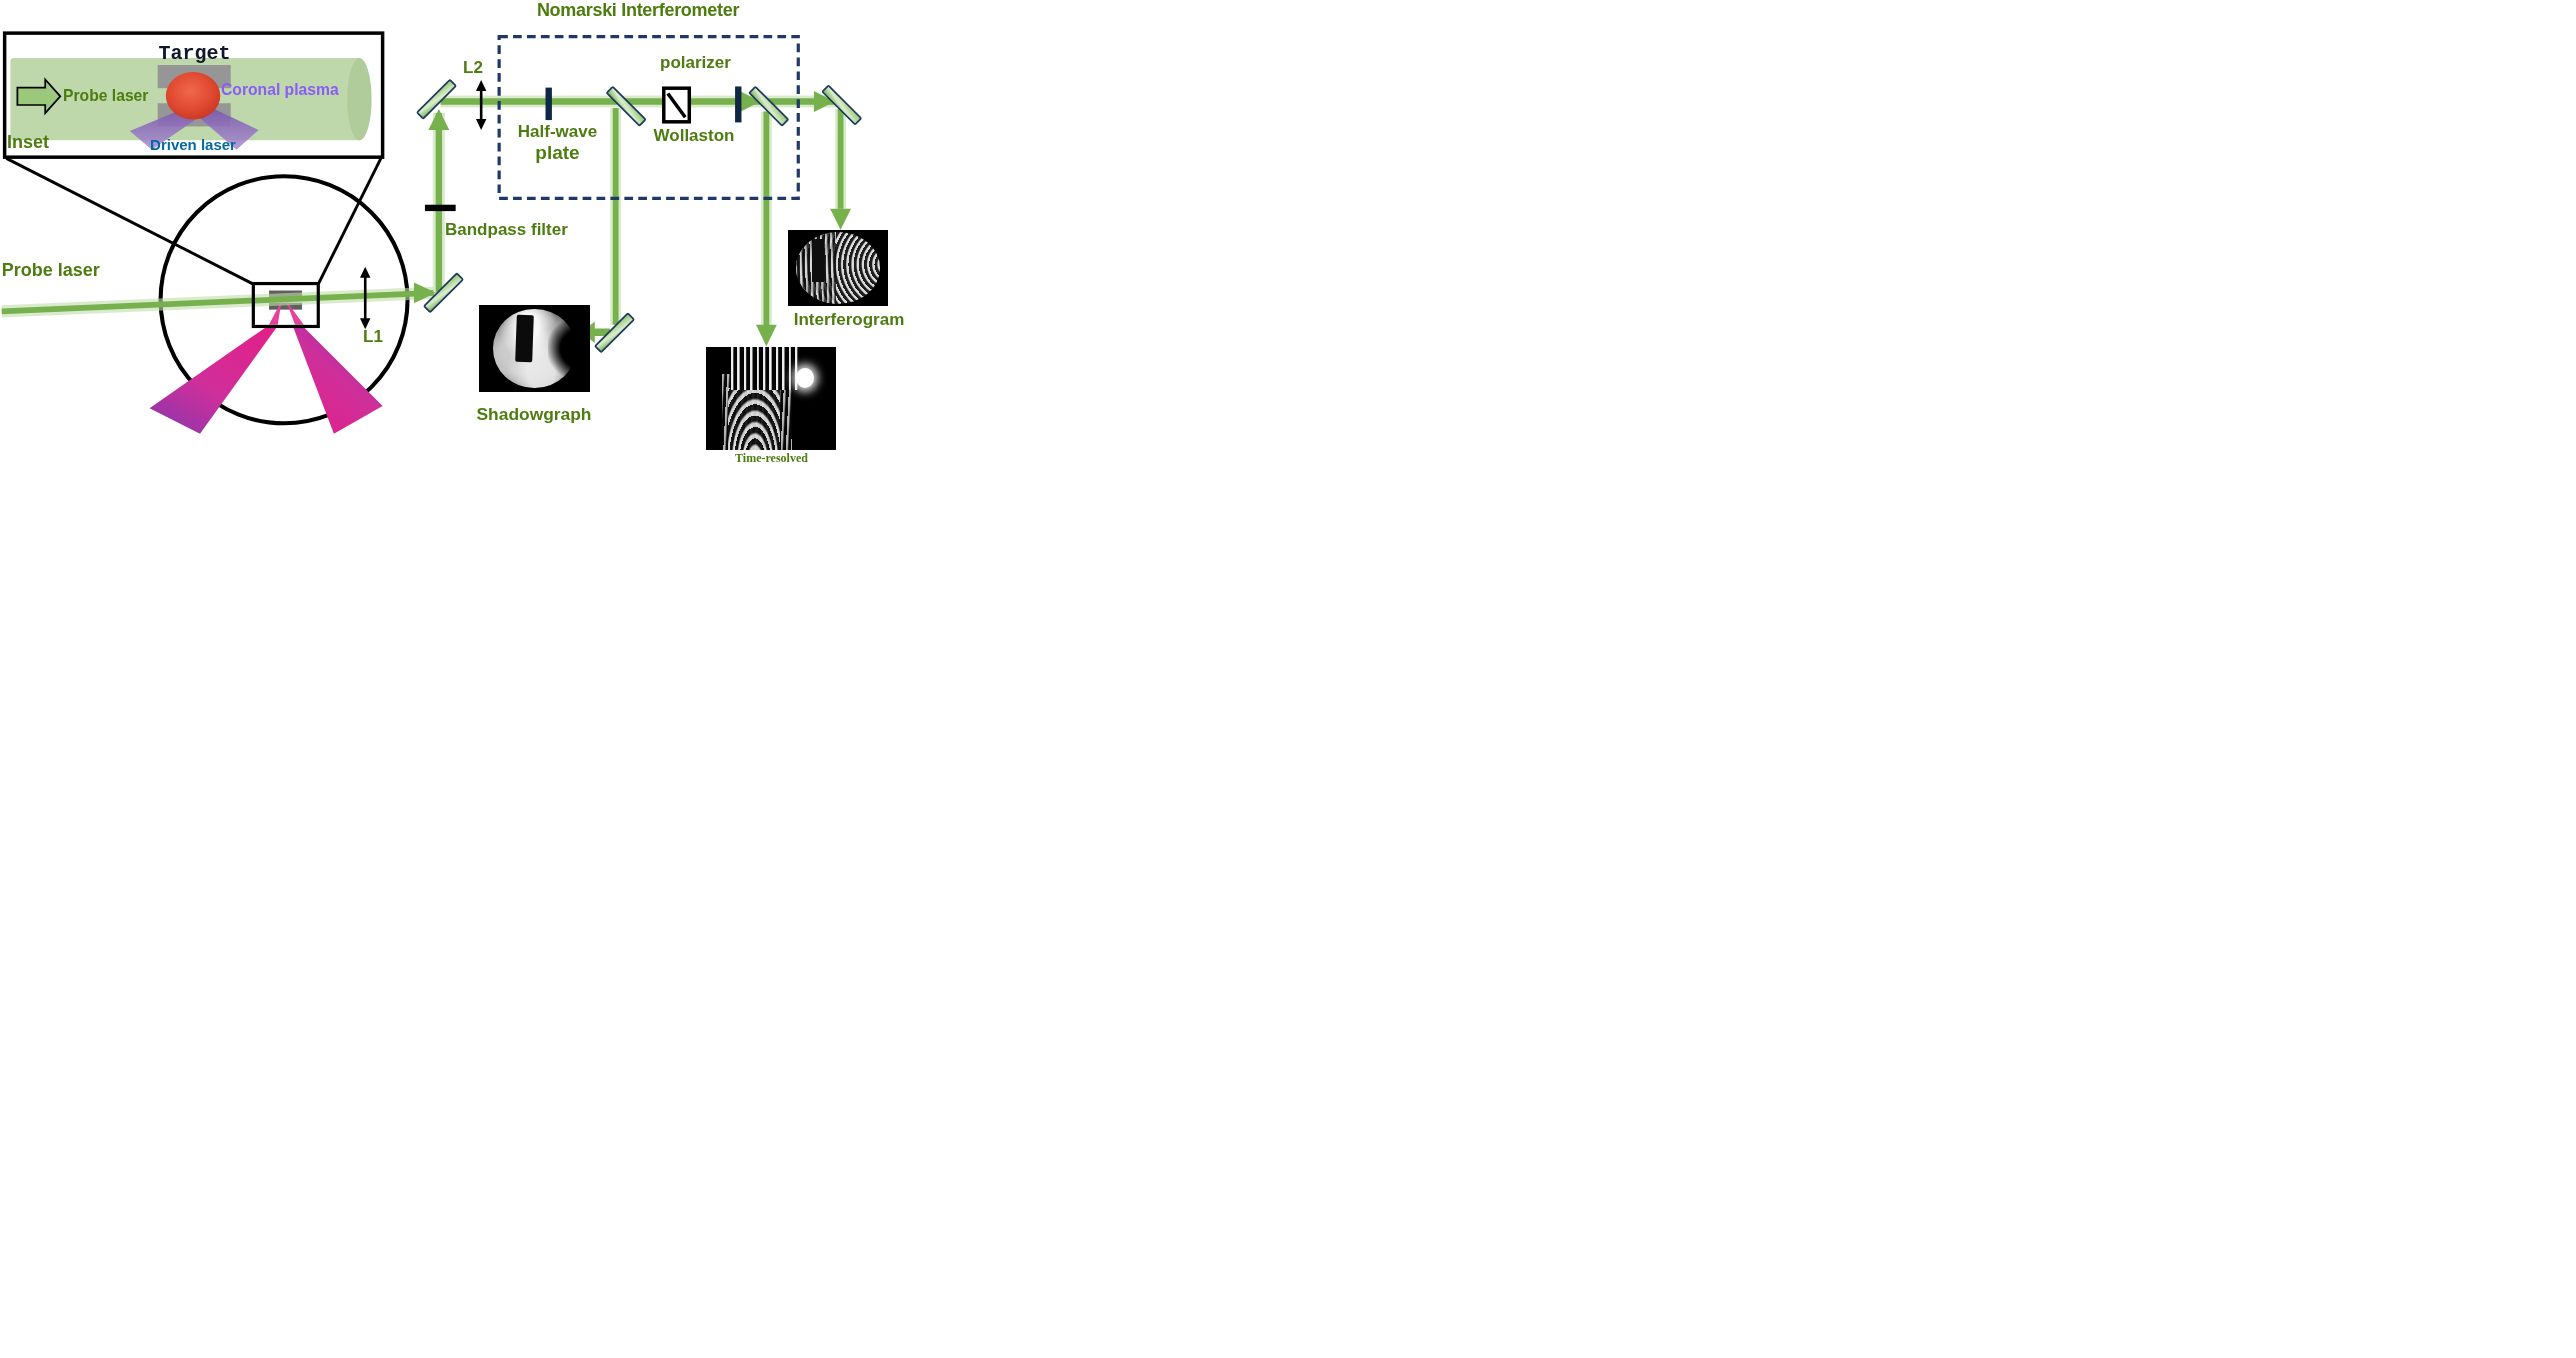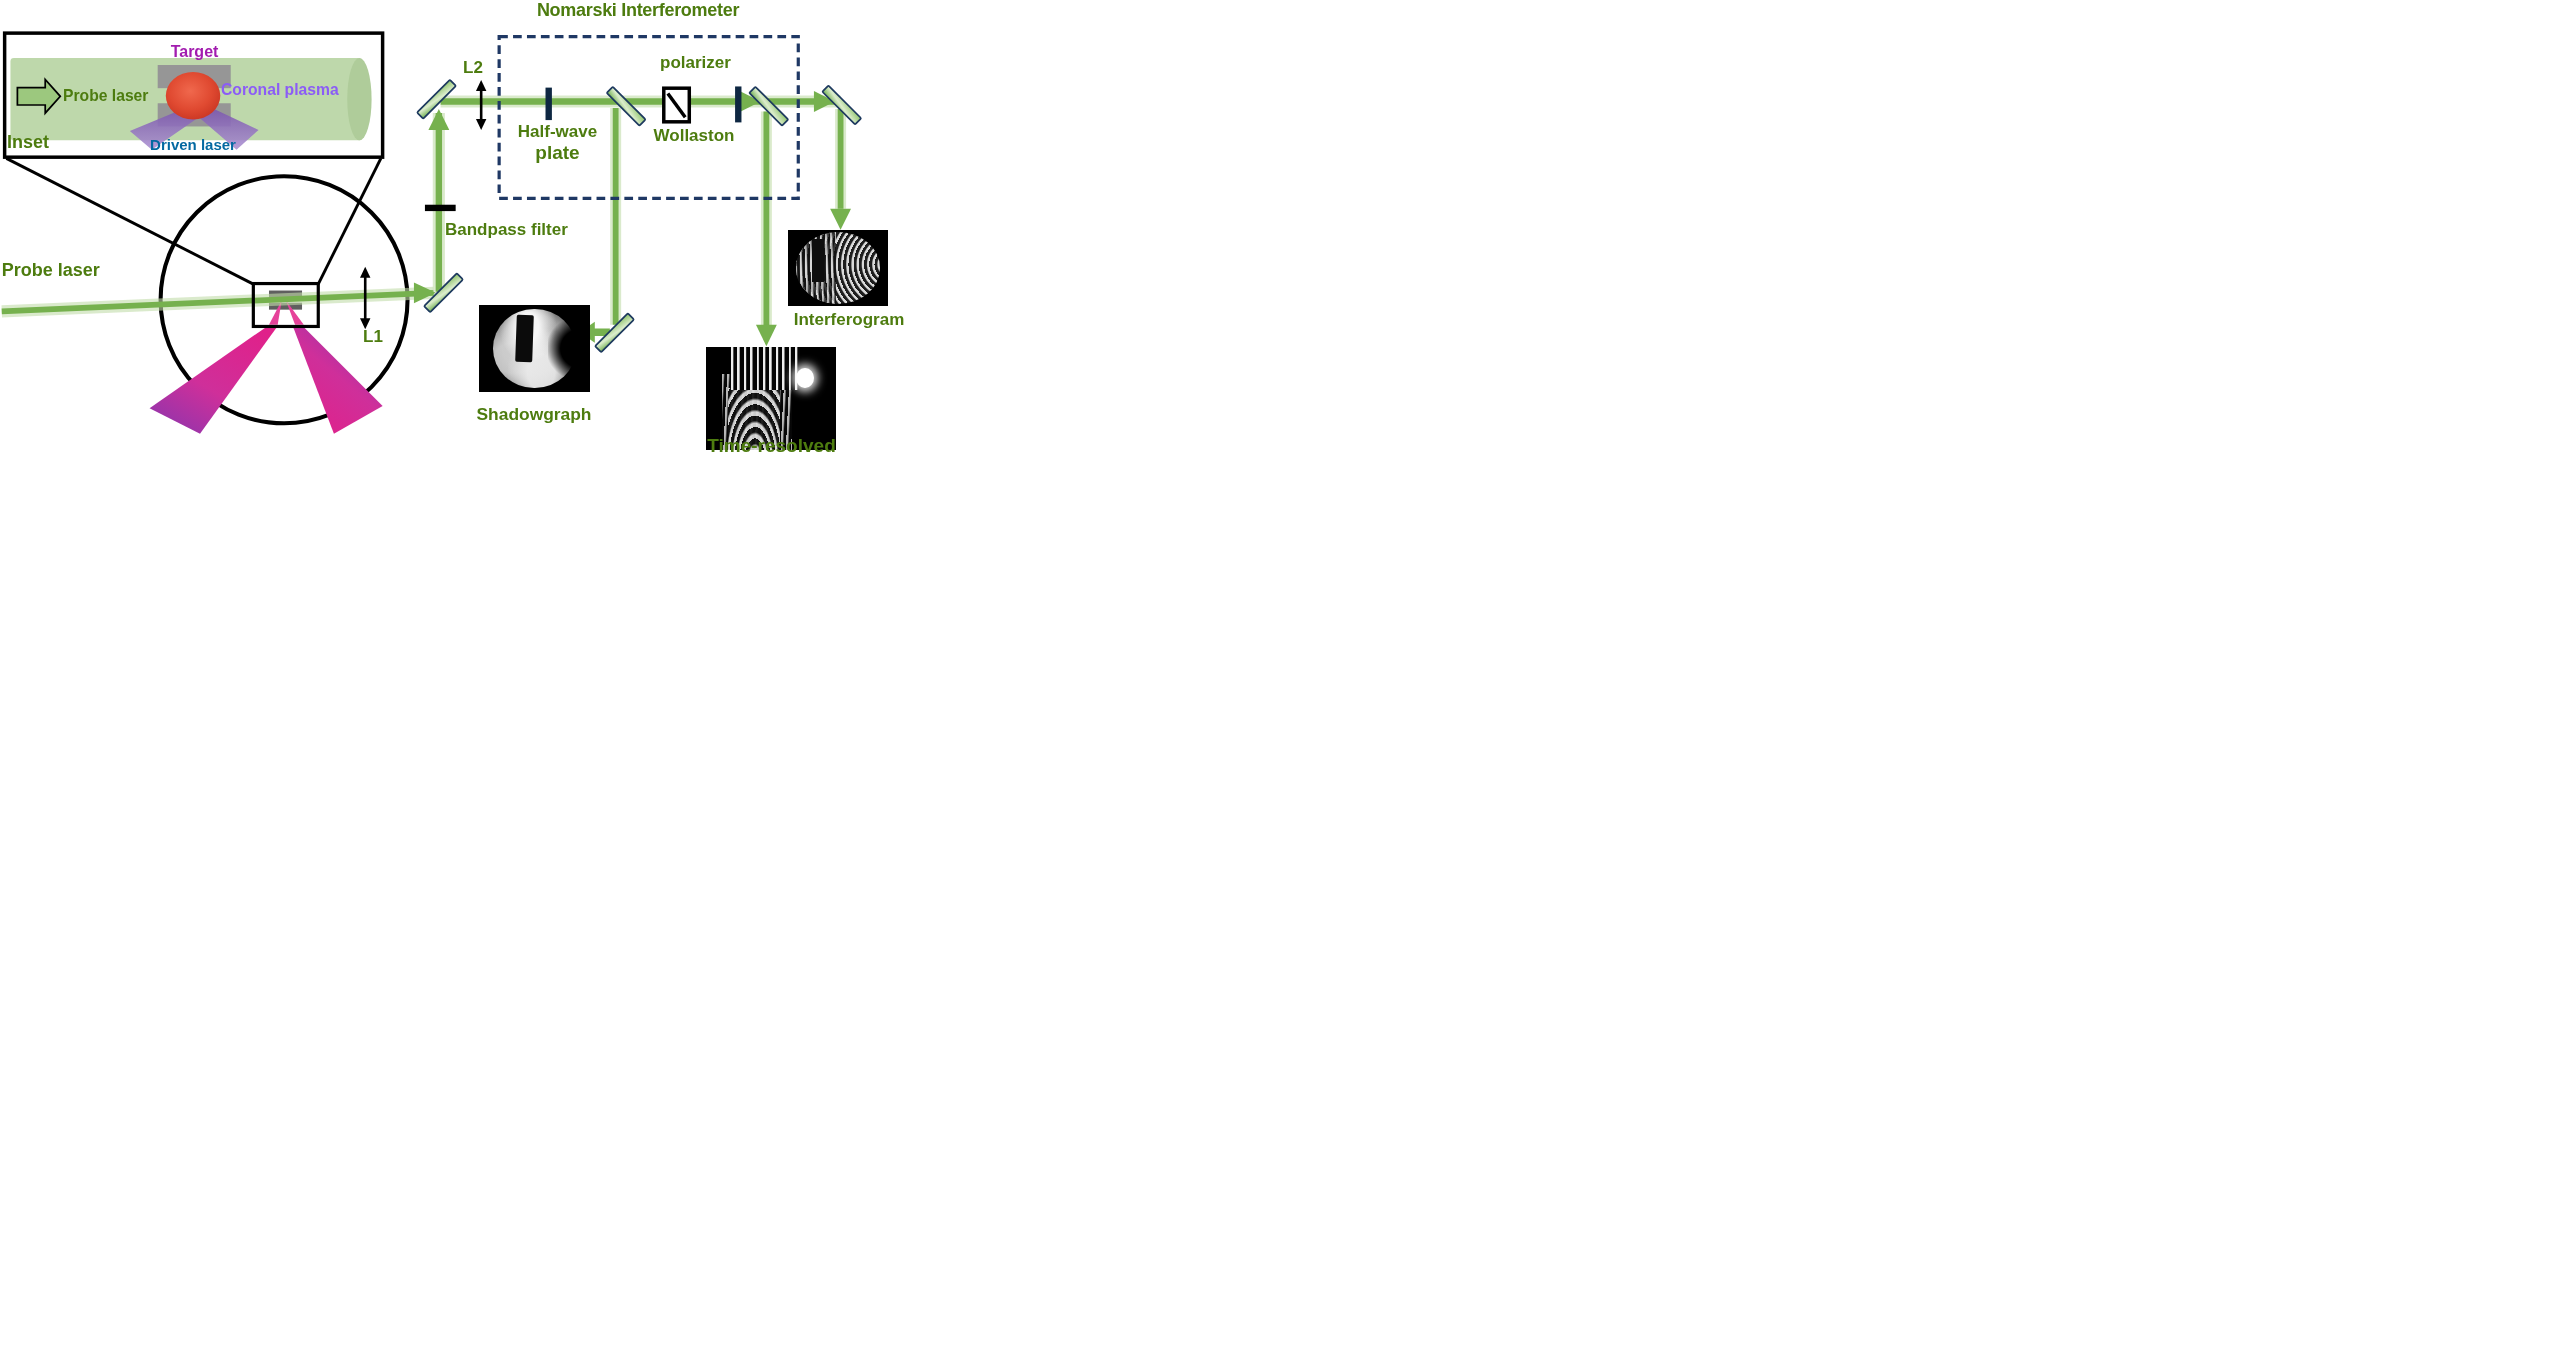"Target" div.lbl { color: #a21caf -> #0f172a; font-family: none -> Liberation Mono, monospace; font-size: 16px -> 20px }
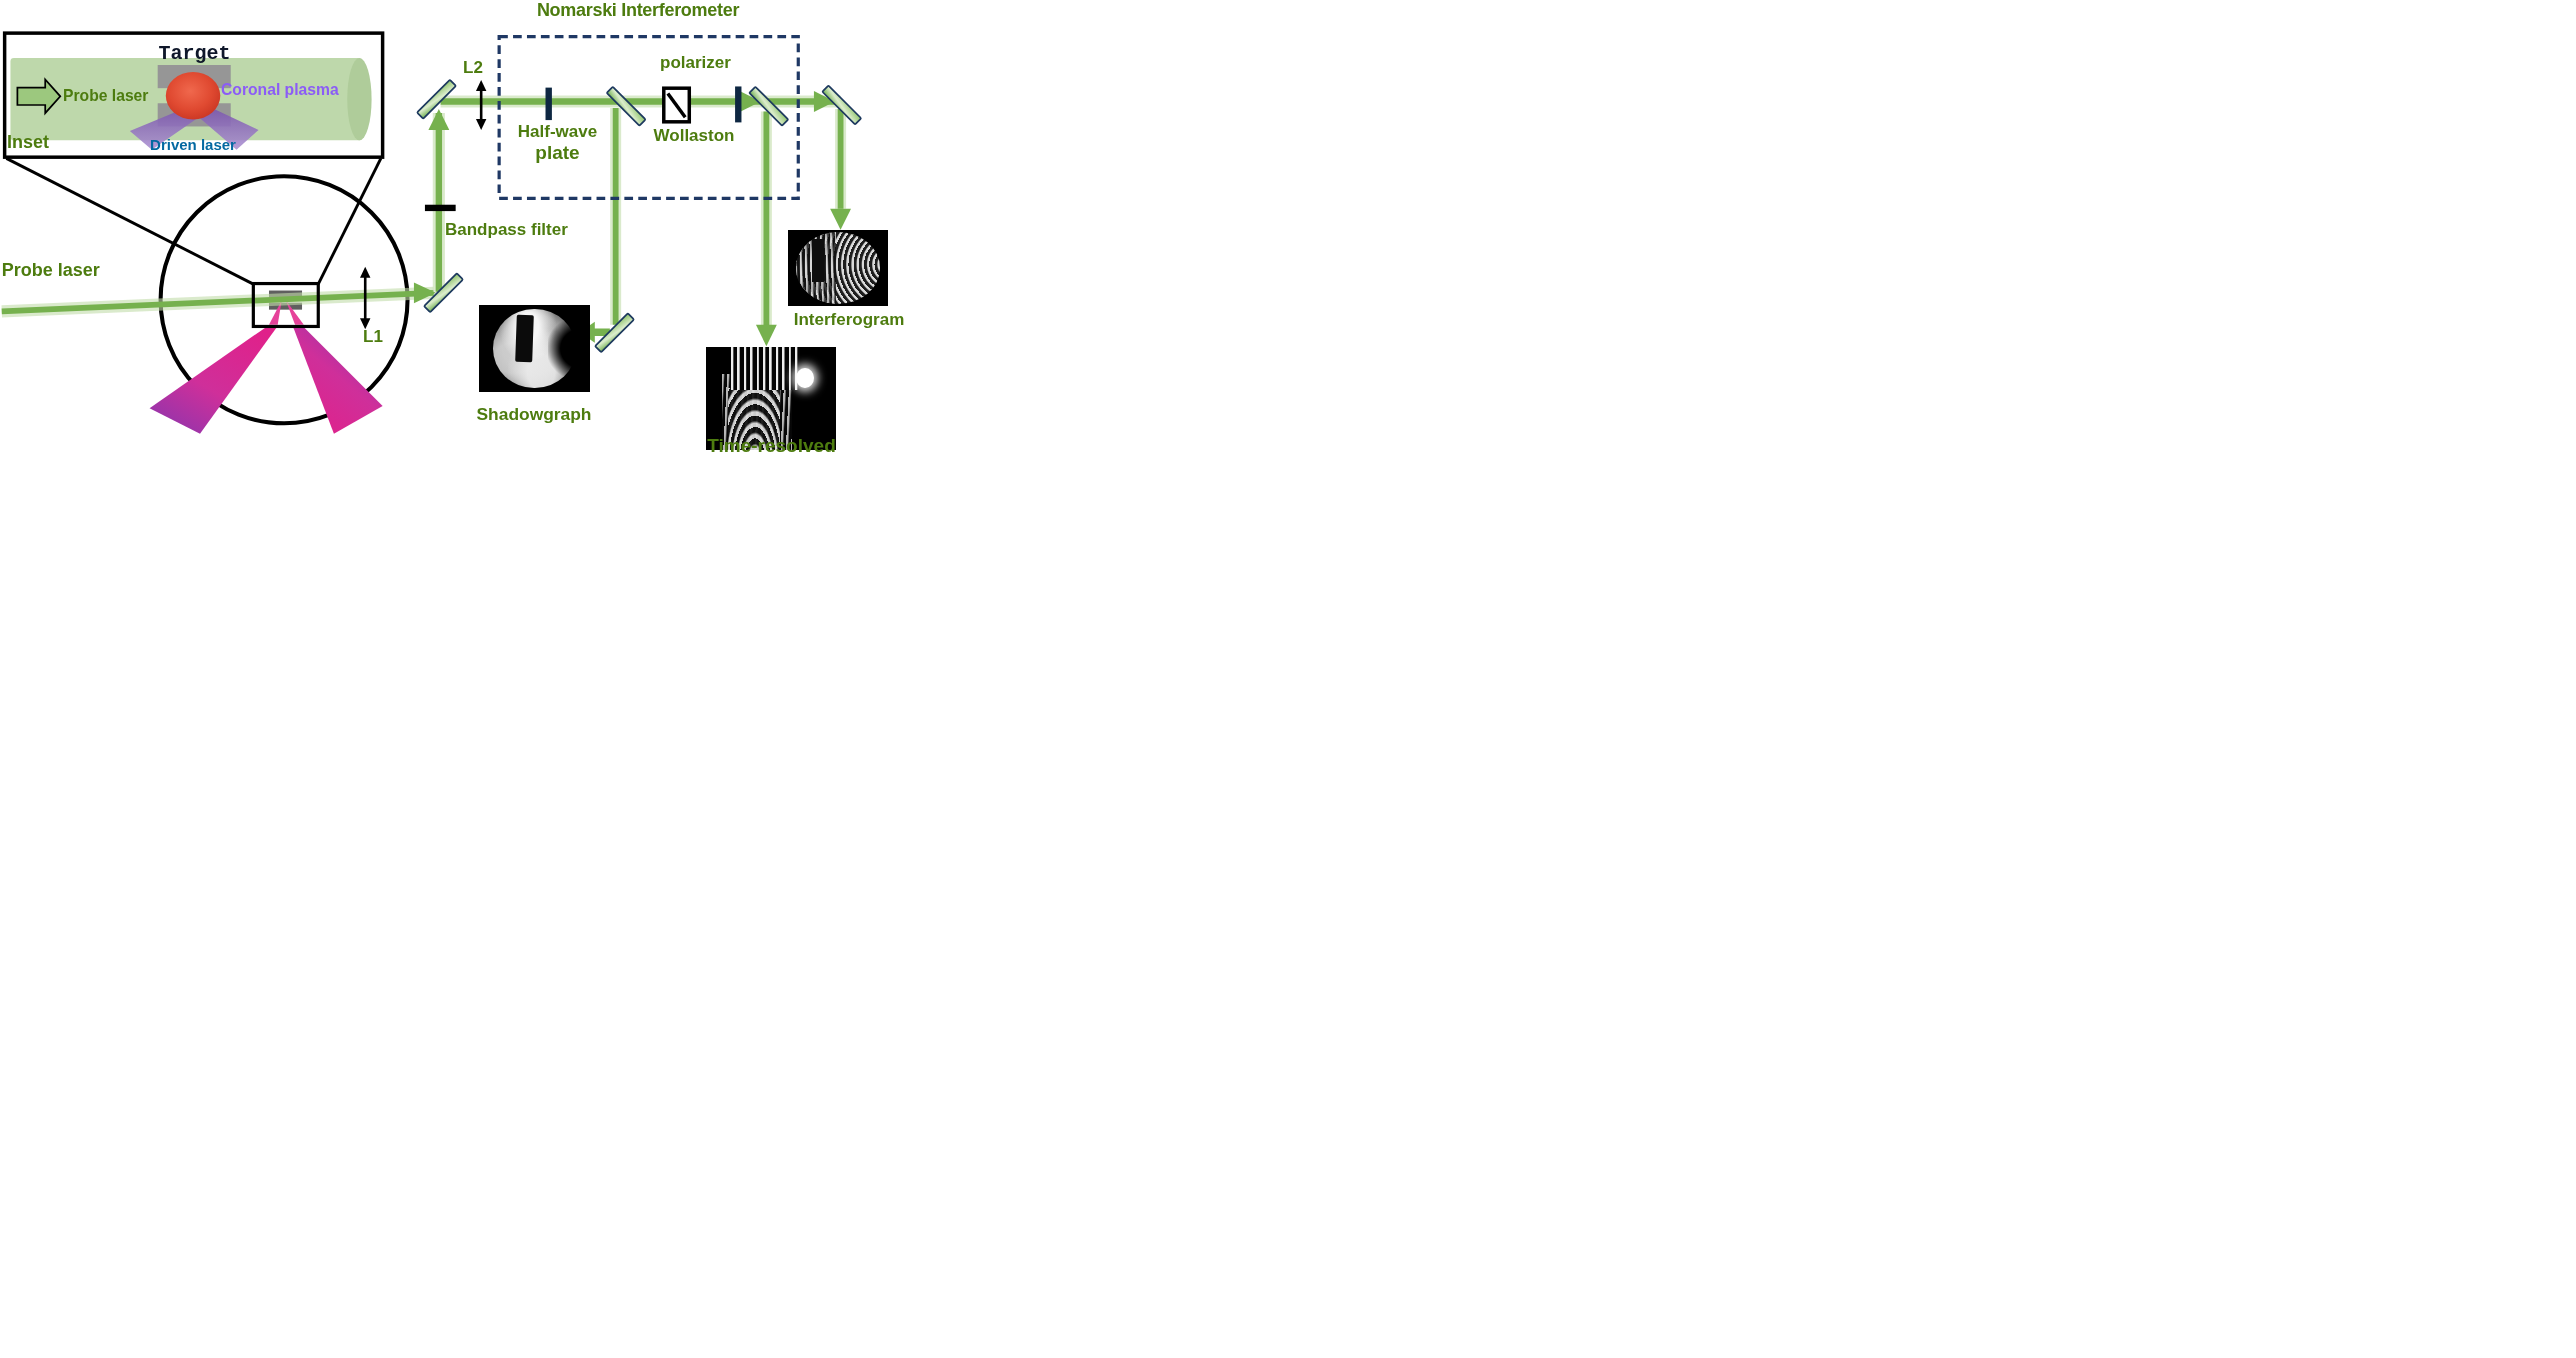"Time-resolved" div.lbl { font-family: none -> Liberation Serif, serif; font-size: 19px -> 12px; top: 436px -> 452px }
